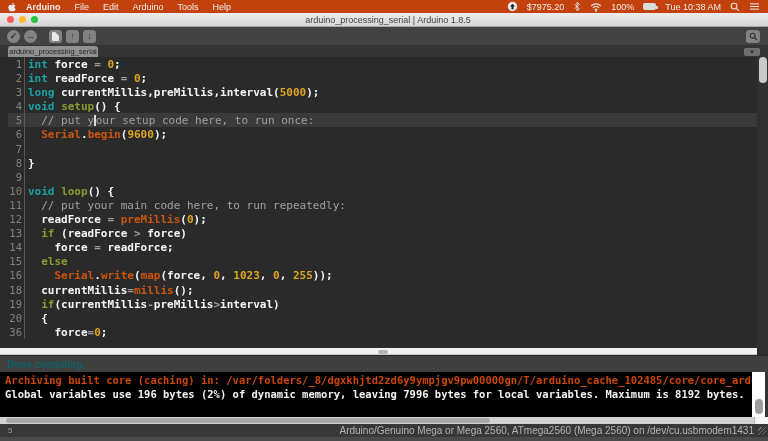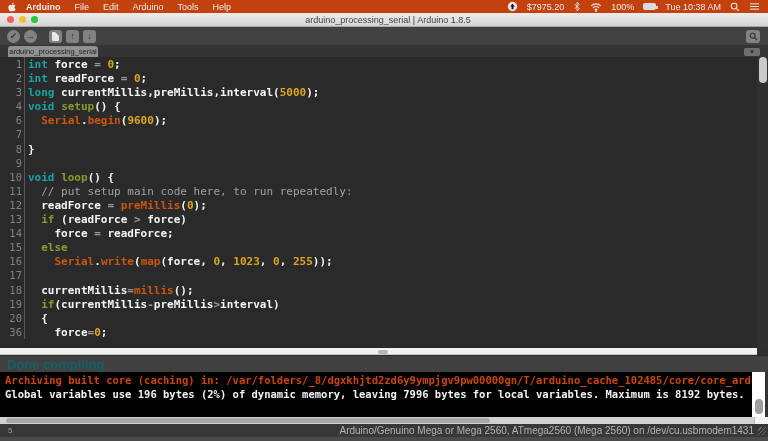"5 // put your setup" div.line { html: none -> <div><span>5</span><span><span> // put y</span><span></span><span>our setup code here, to run once:</span></span></div> }
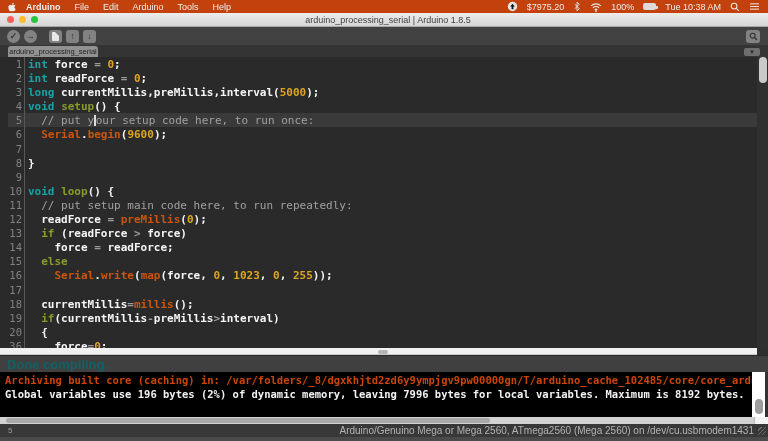"// put setup main code" span.s-c { text: setup -> your }
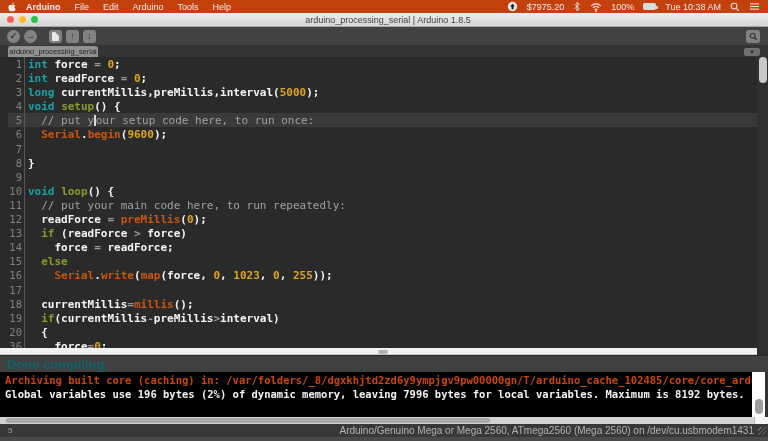"17" div.line { html: <div><span>17</span><span></span></div> -> none }
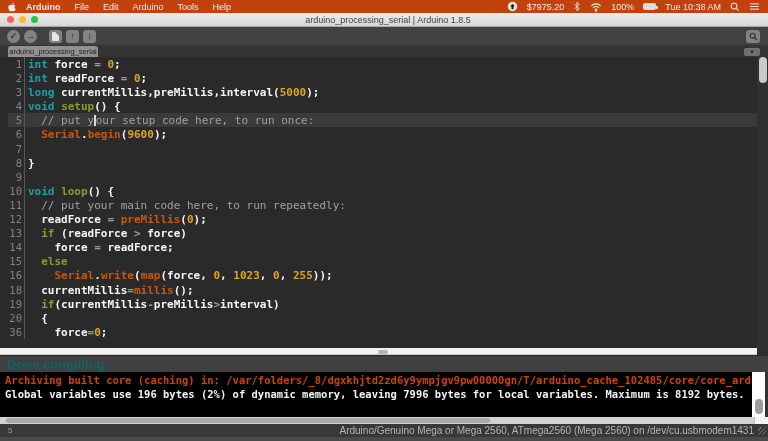"Done compiling." .compilemsg { font-size: 13px -> 10px }
